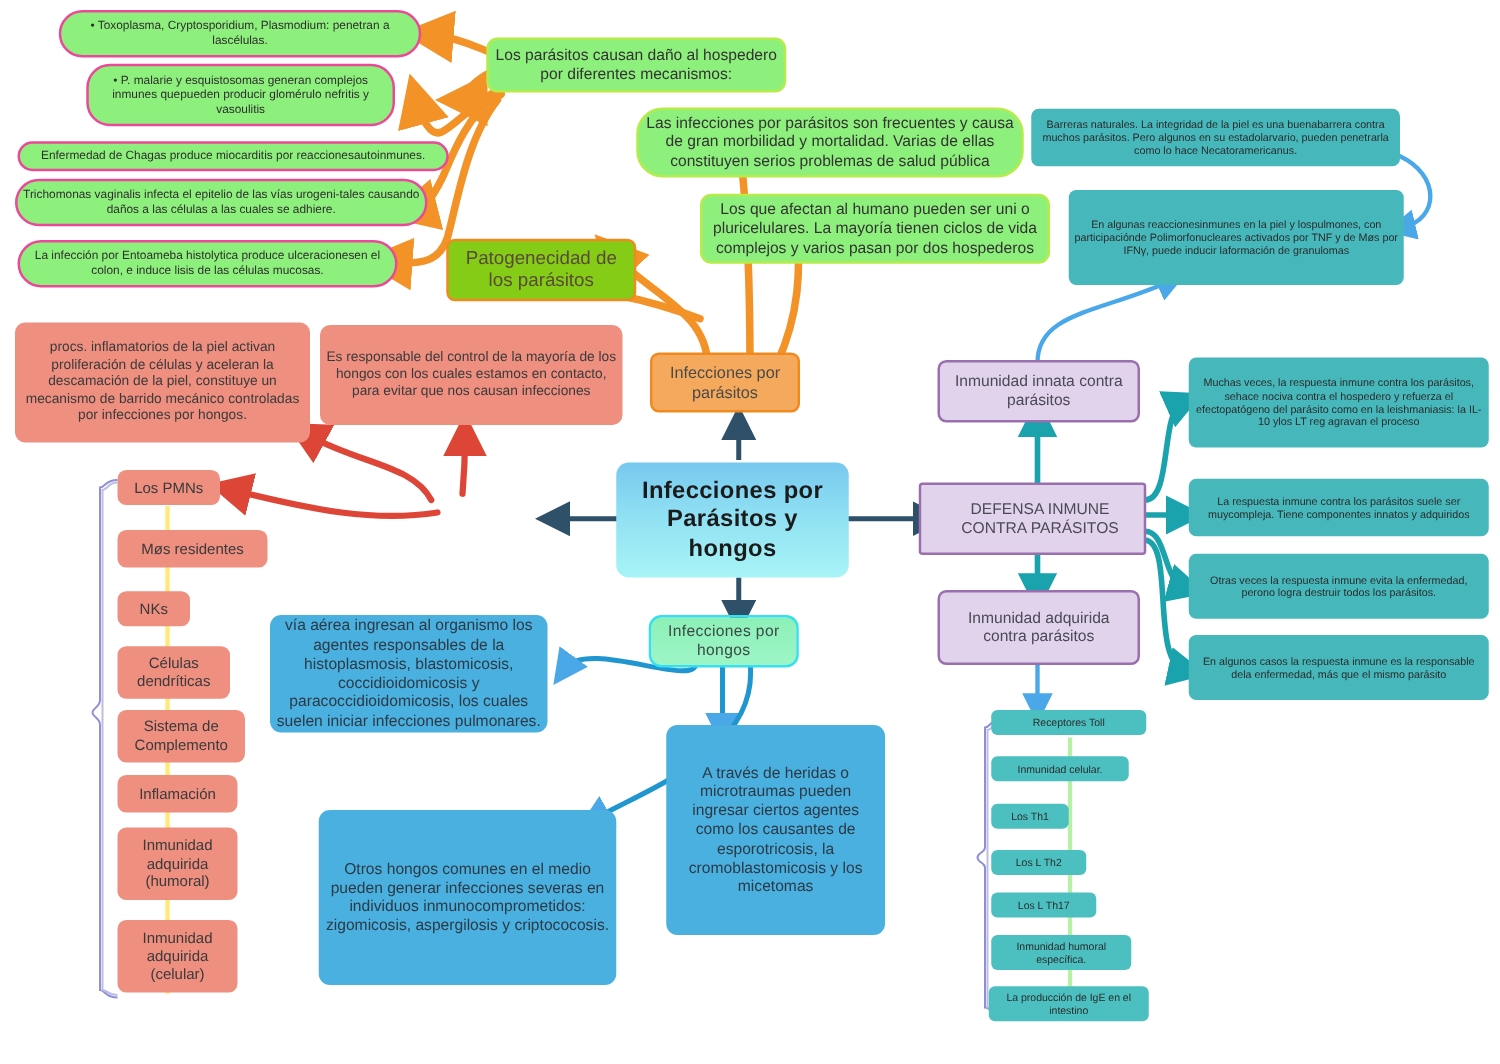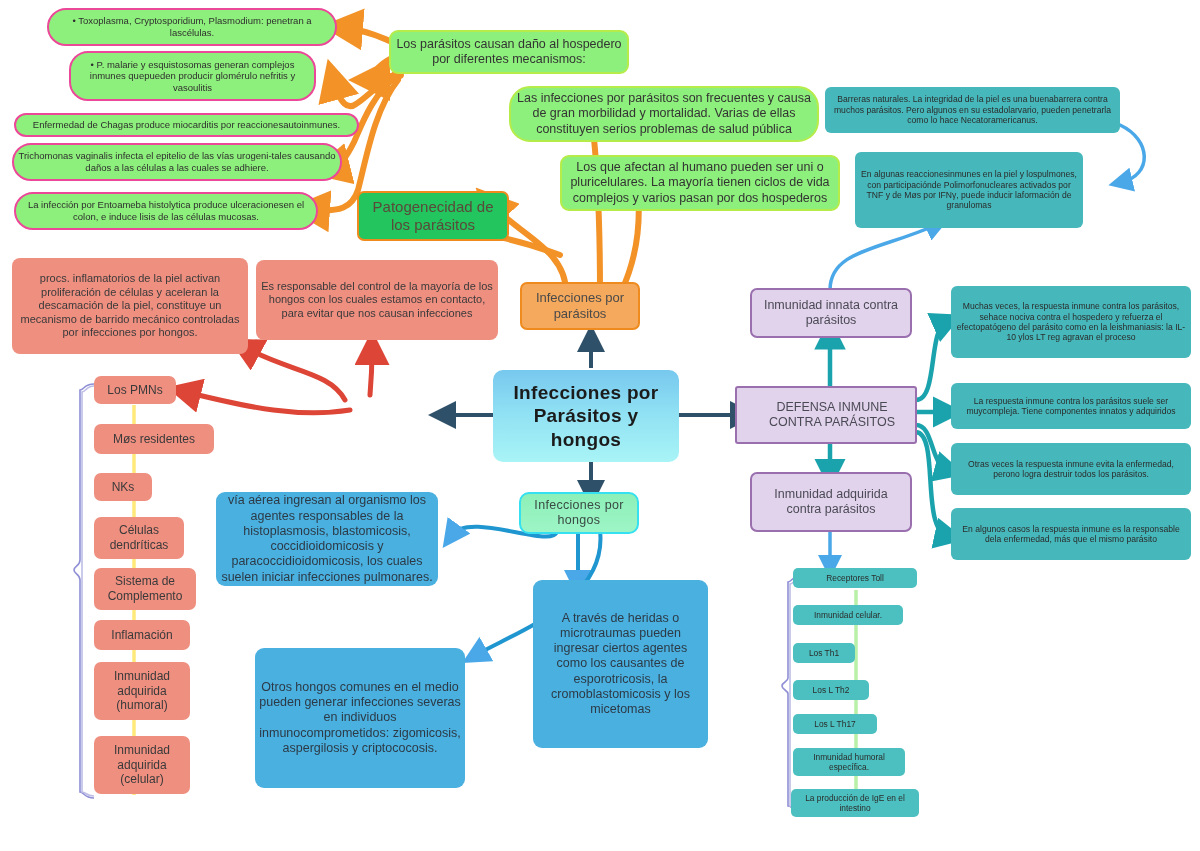"En algunas reaccionesinmunes en la" div.node { width: 228px -> 268px }
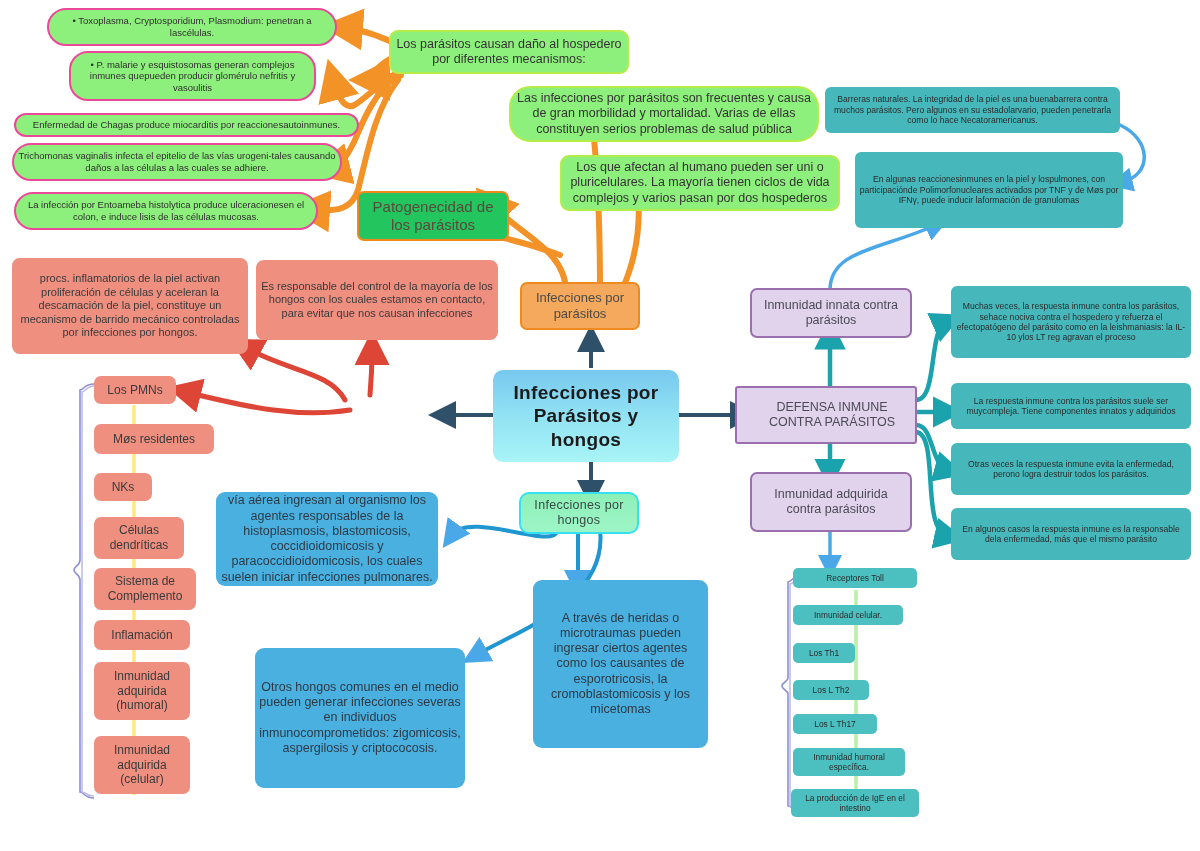"Patogenecidad de los parásitos" .orange-big { background: #22c55e -> #84cc16 }
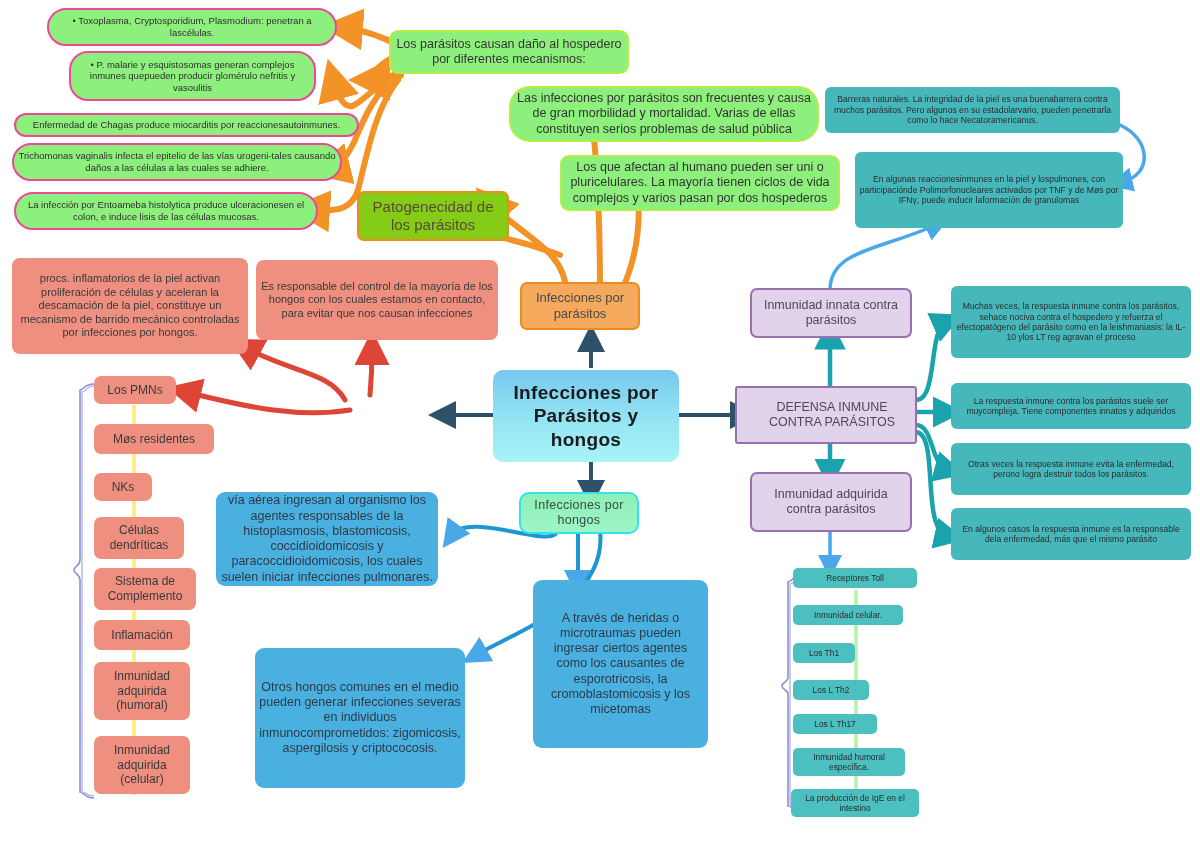"Otros hongos comunes en el" div.node { width: 210px -> 238px }
